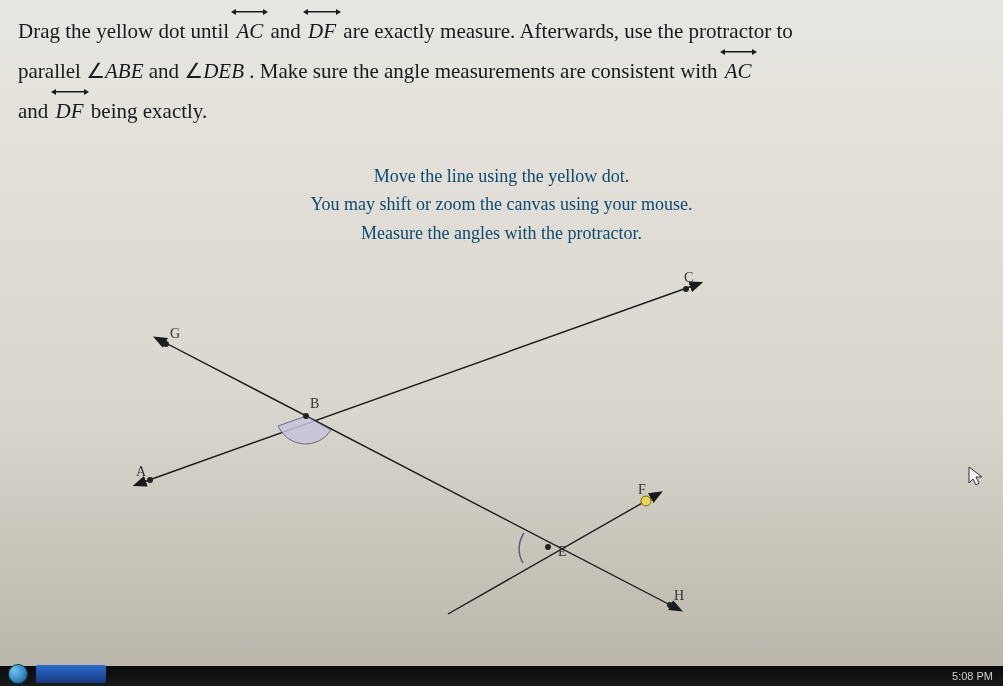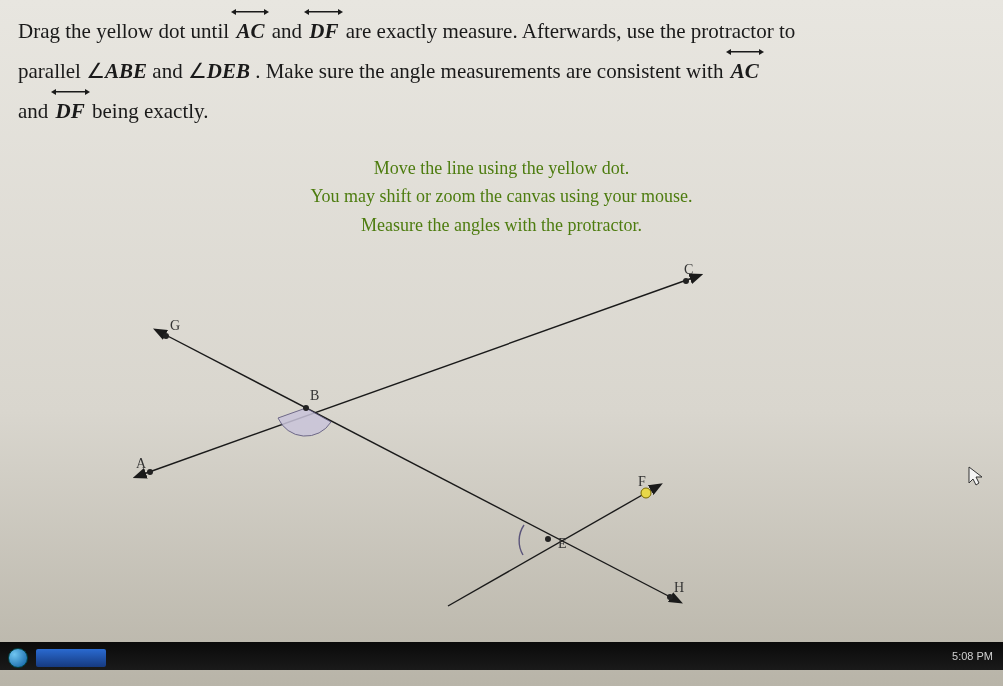"AC" .instructions .math-it { font-weight: bold -> none }
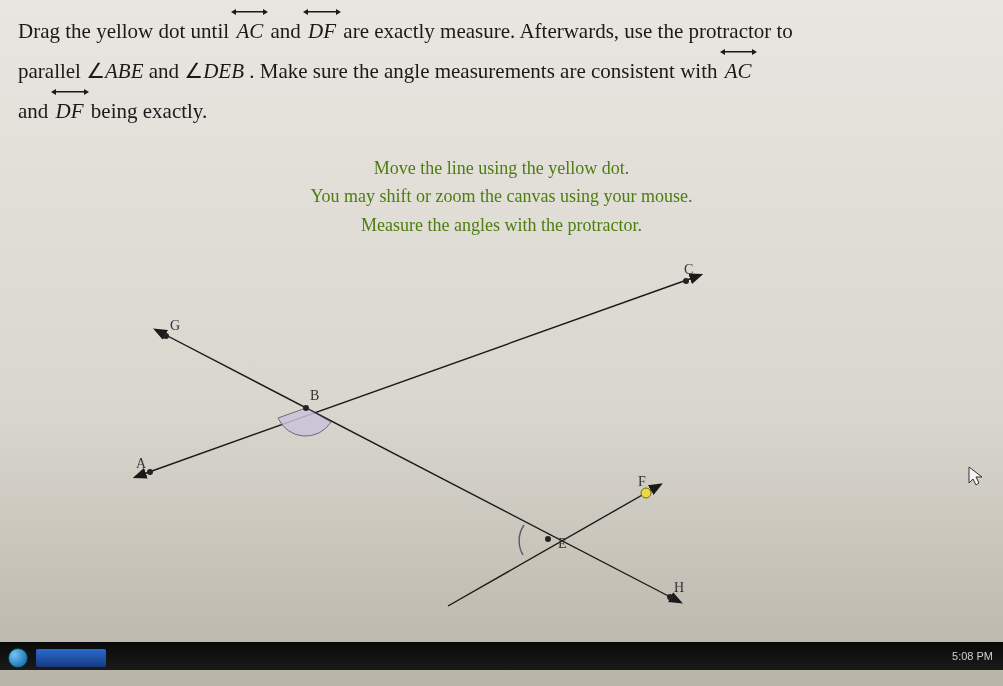"Move the line using the" .hints { color: #4d7c0f -> #0c4a6e; margin-top: 22px -> 30px }
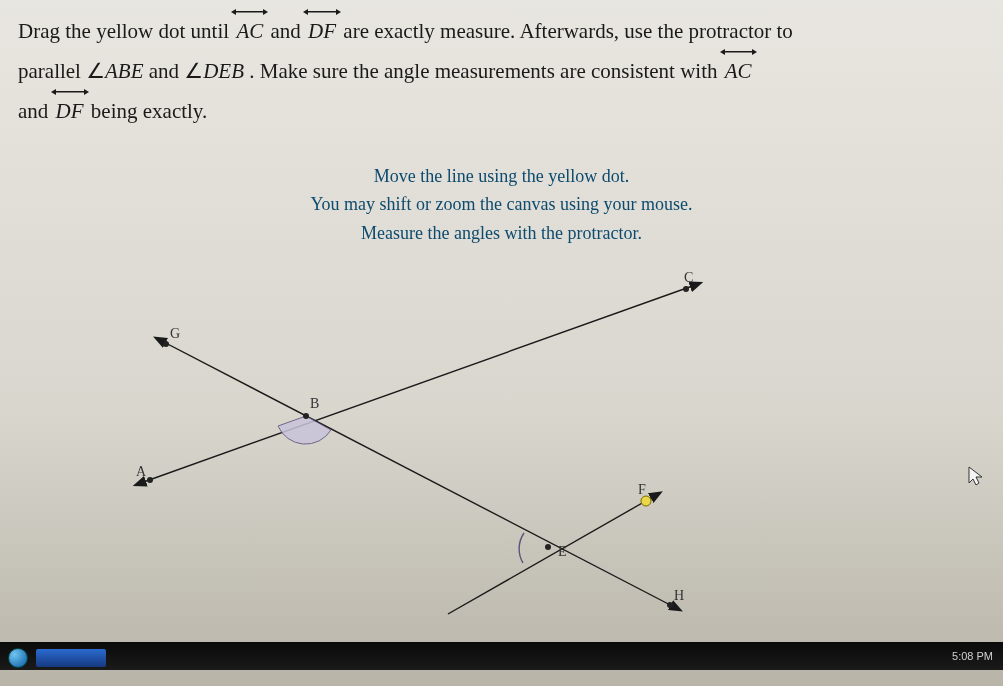"5:08 PM" .taskbar { bottom: 16px -> 0; height: 28px -> 20px }
